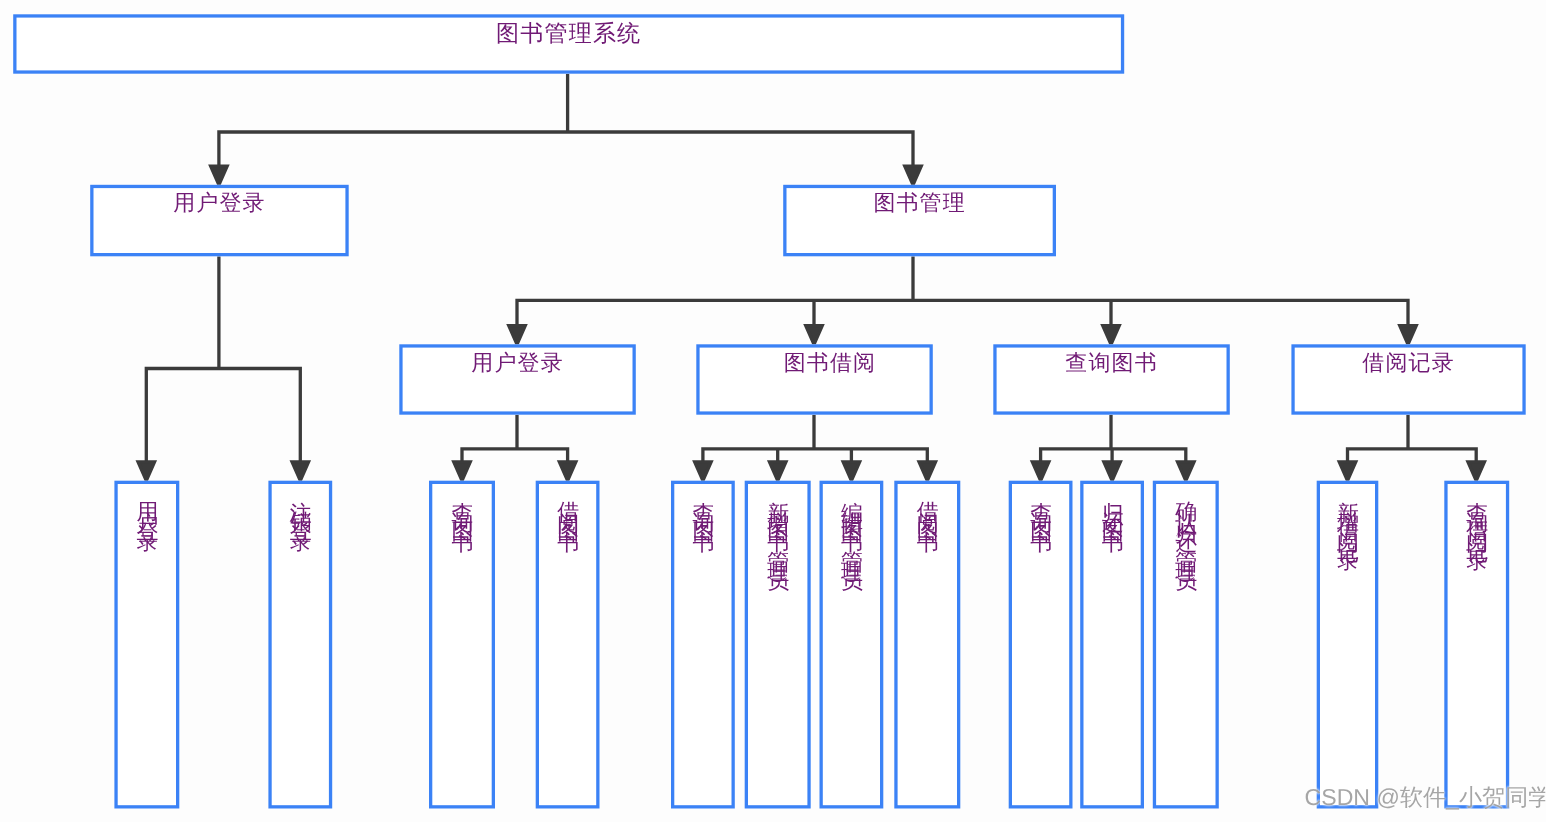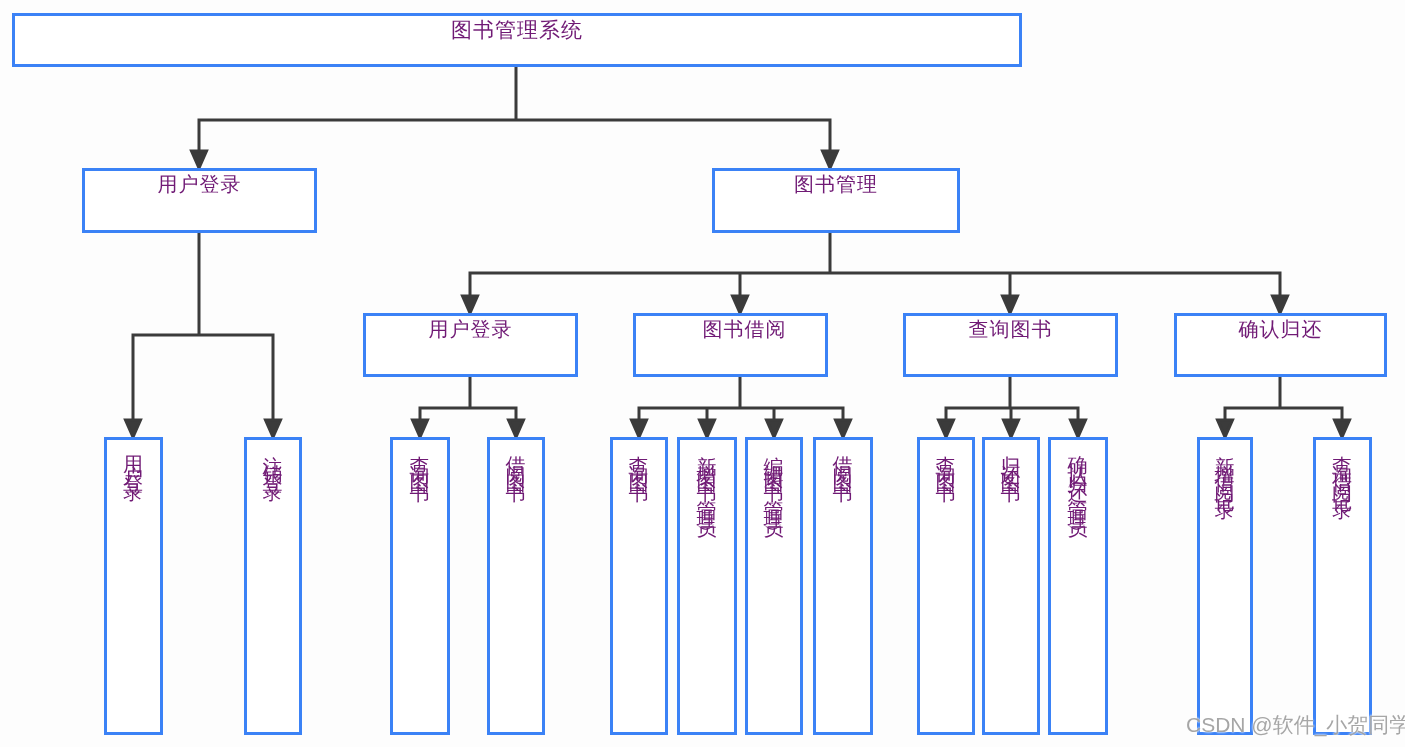"图书借阅" div.box { width: 195px -> 215px }
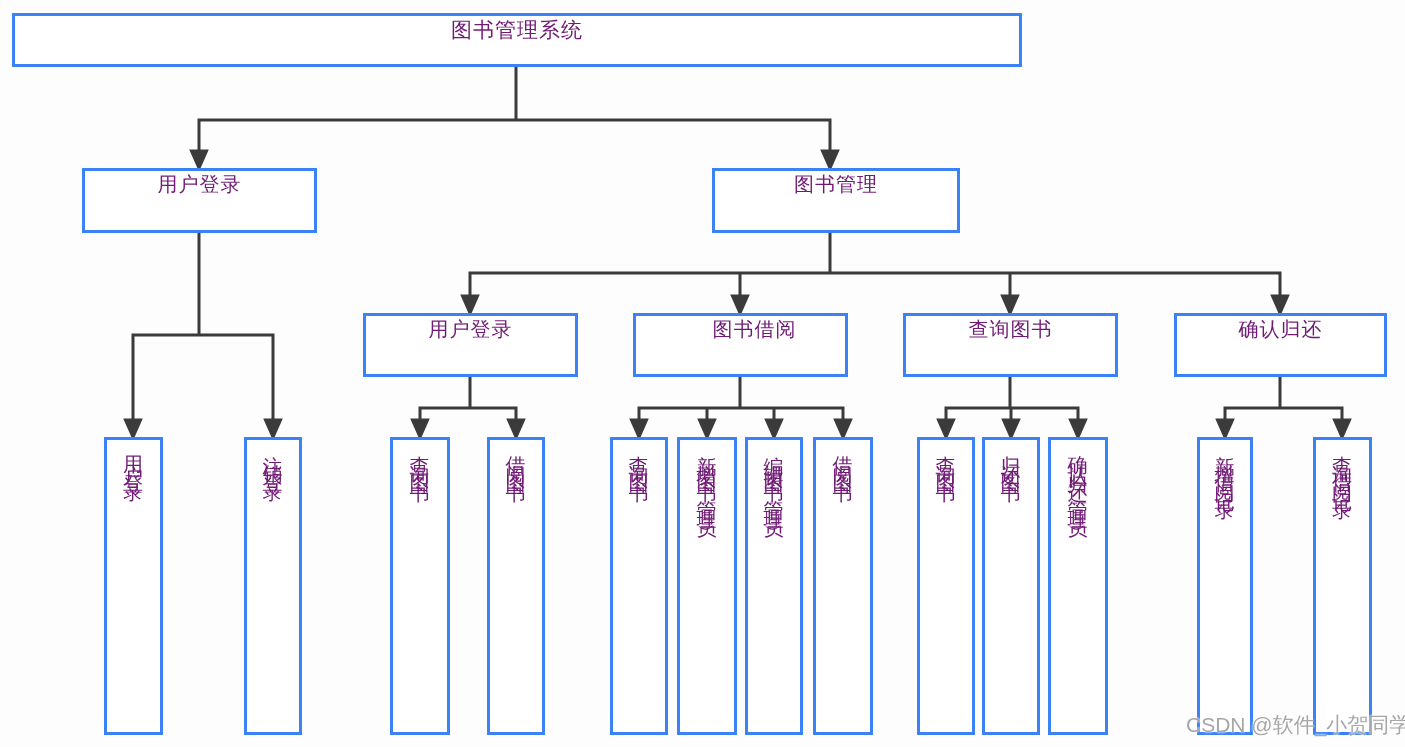"确认归还" span { text: 确认归还 -> 借阅记录 }
